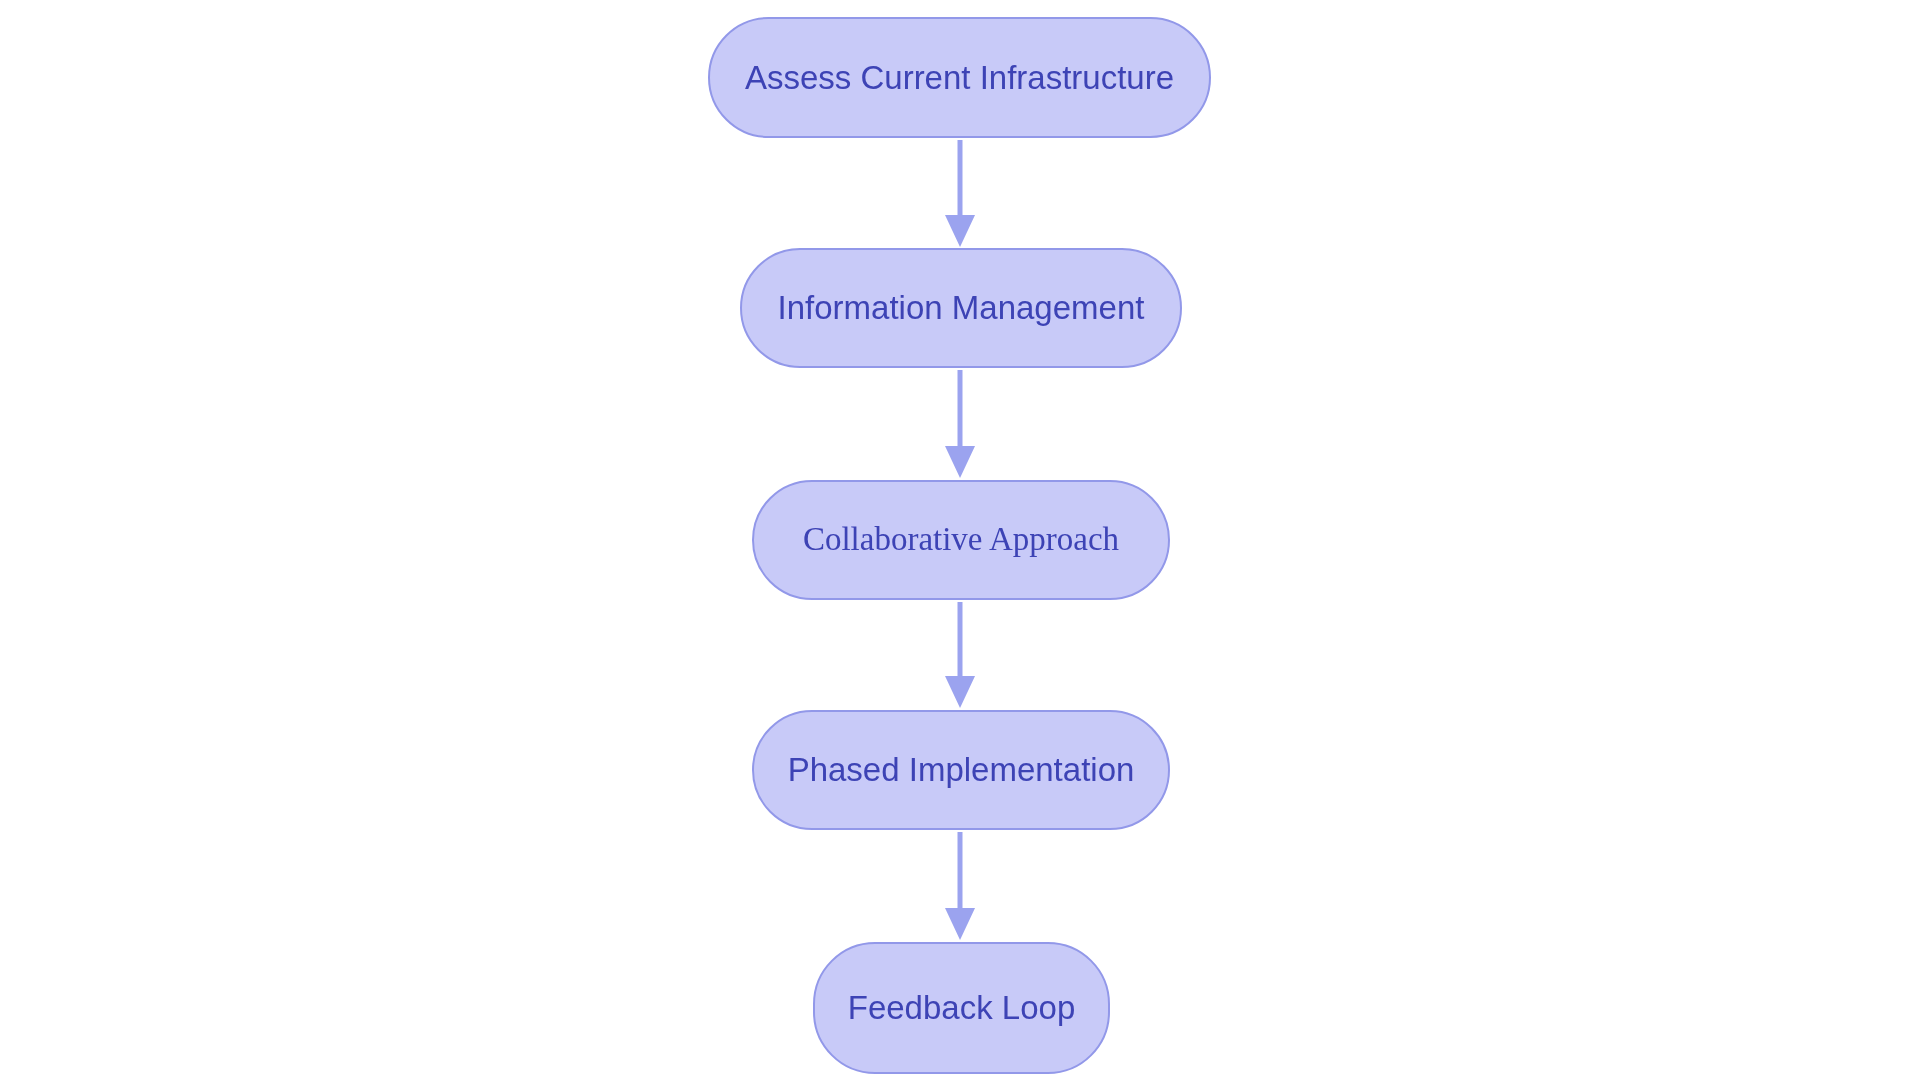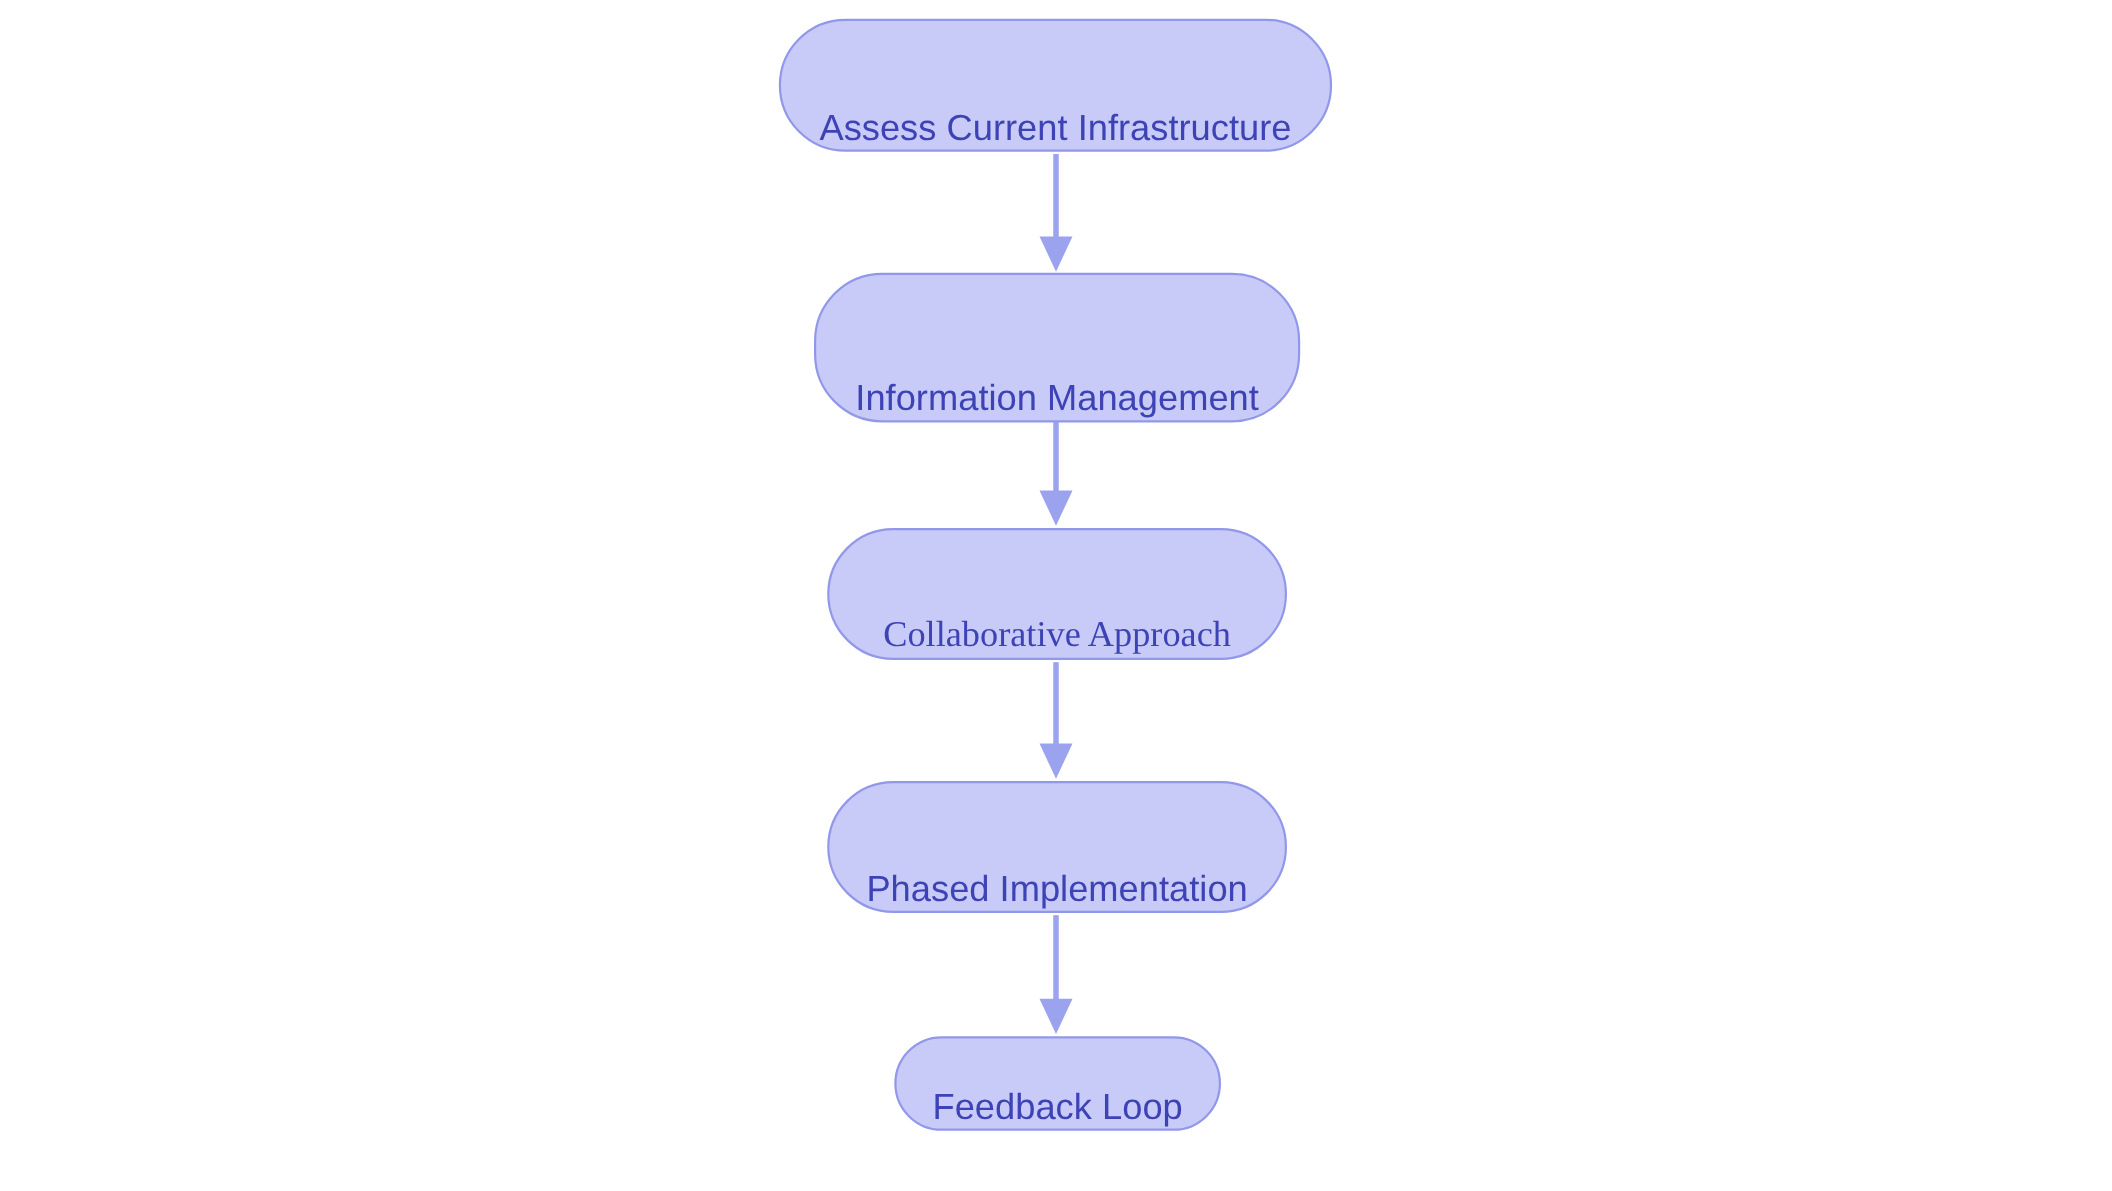"Assess Current Infrastructure" .node { align-items: flex-end -> center }
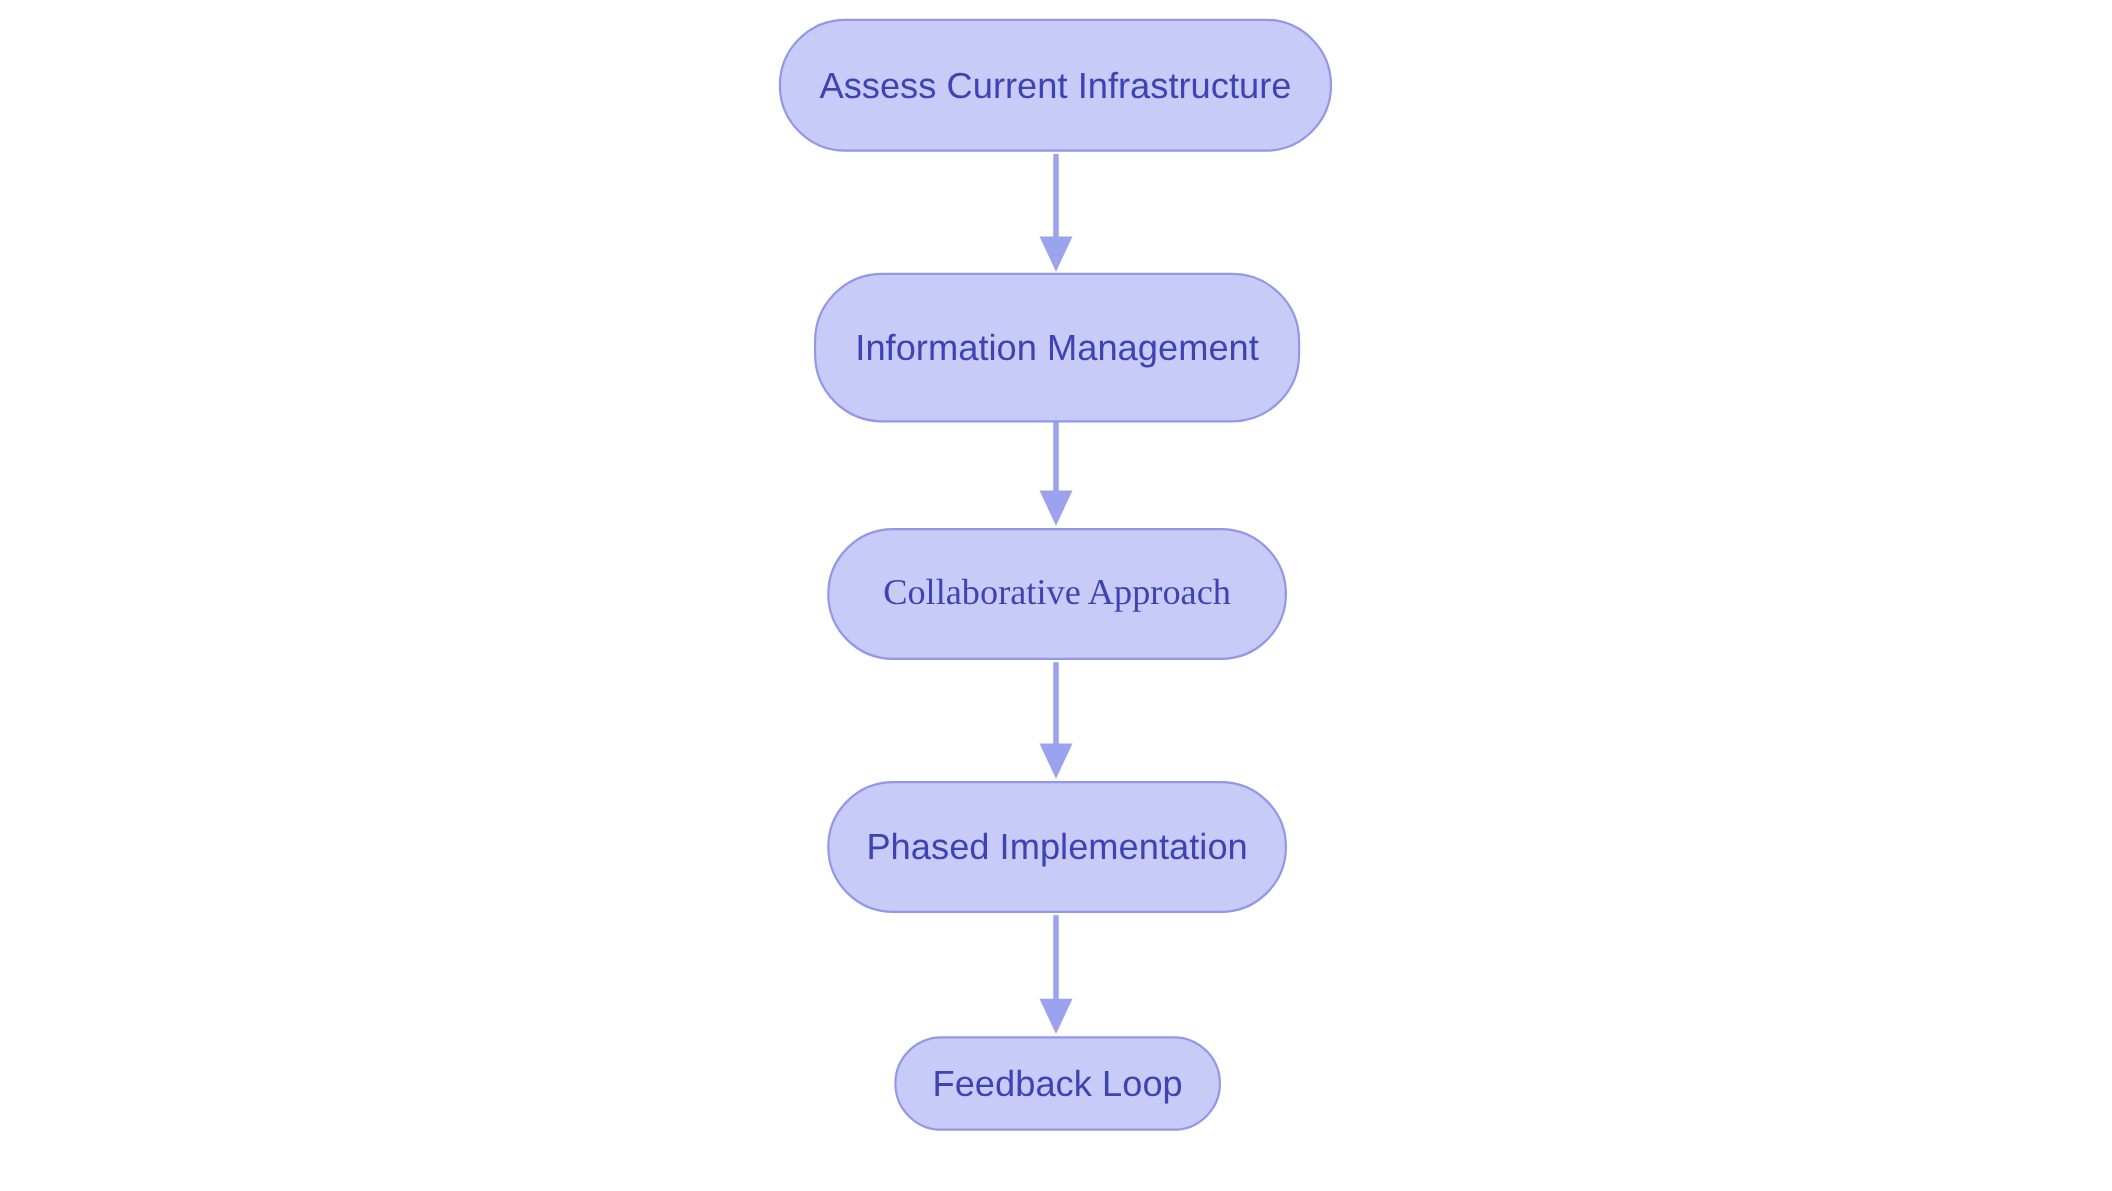"Information Management" .n2 { height: 136px -> 120px }
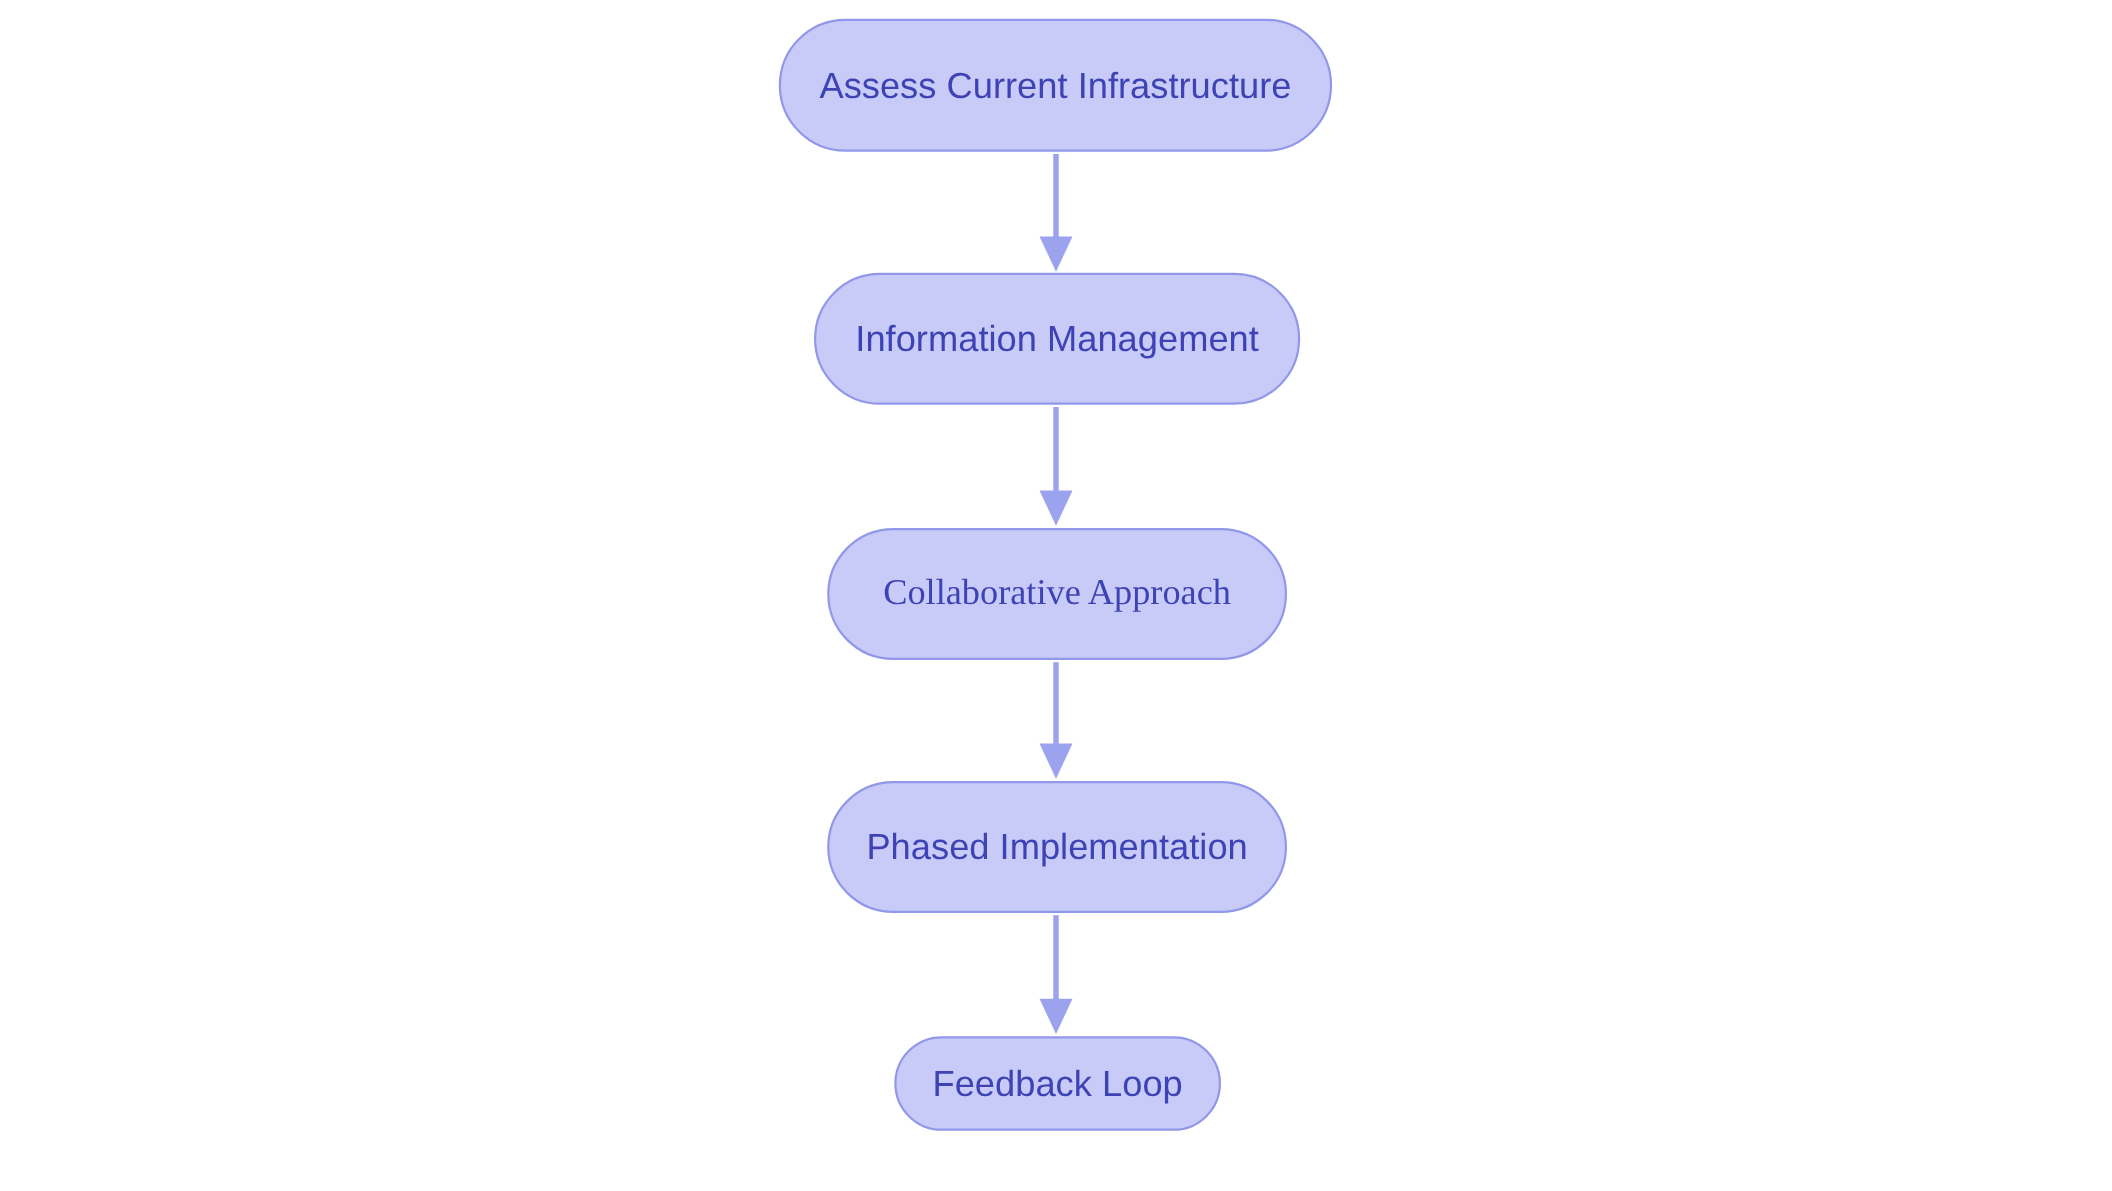"Feedback Loop" .n5 { height: 86px -> 132px }
